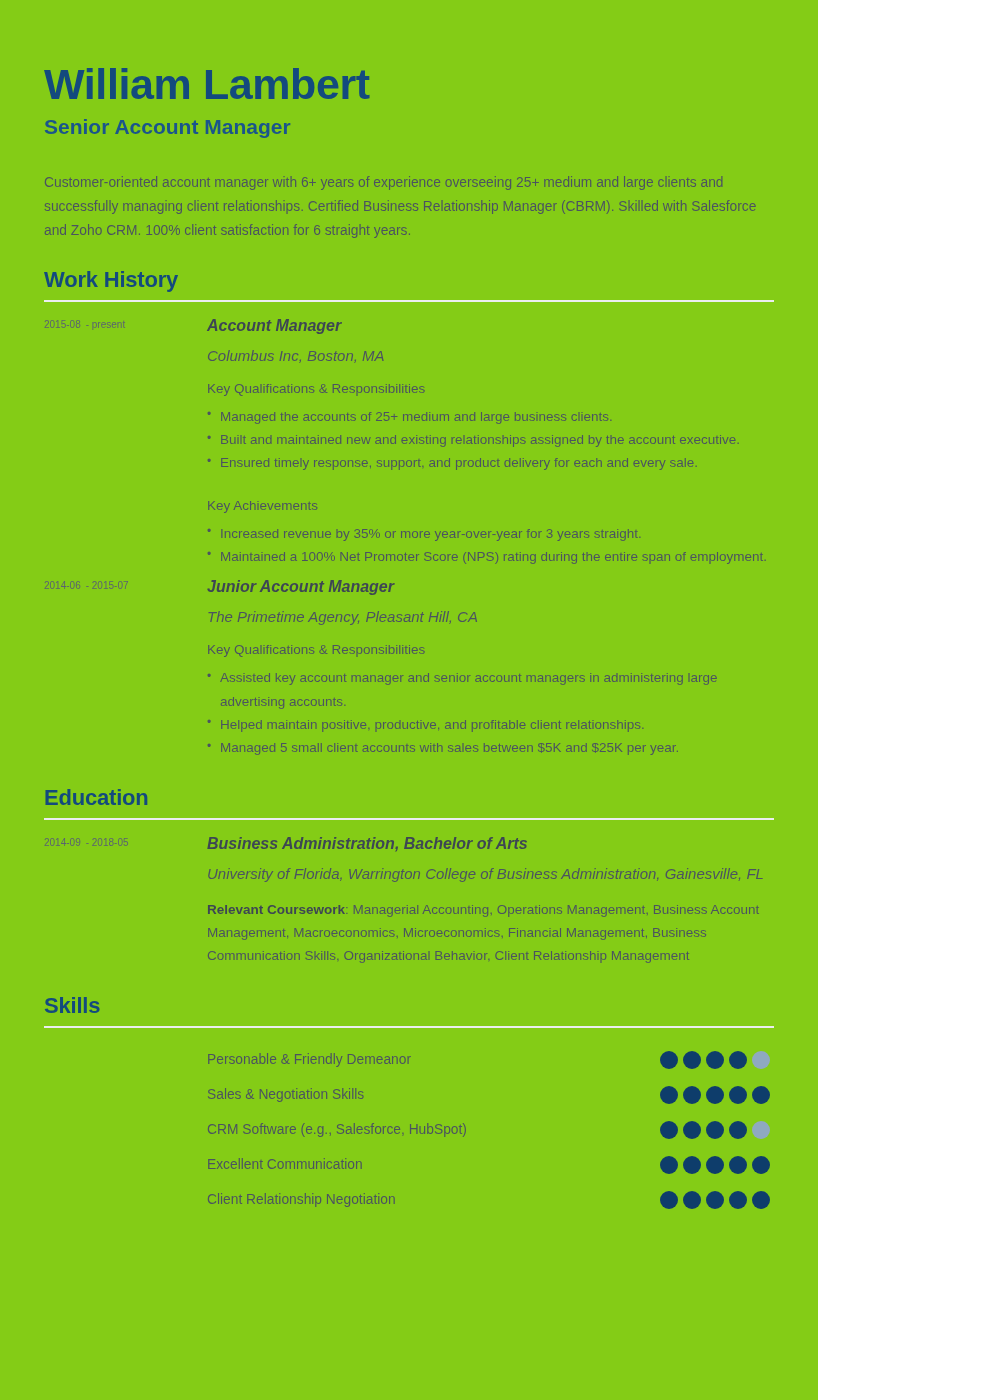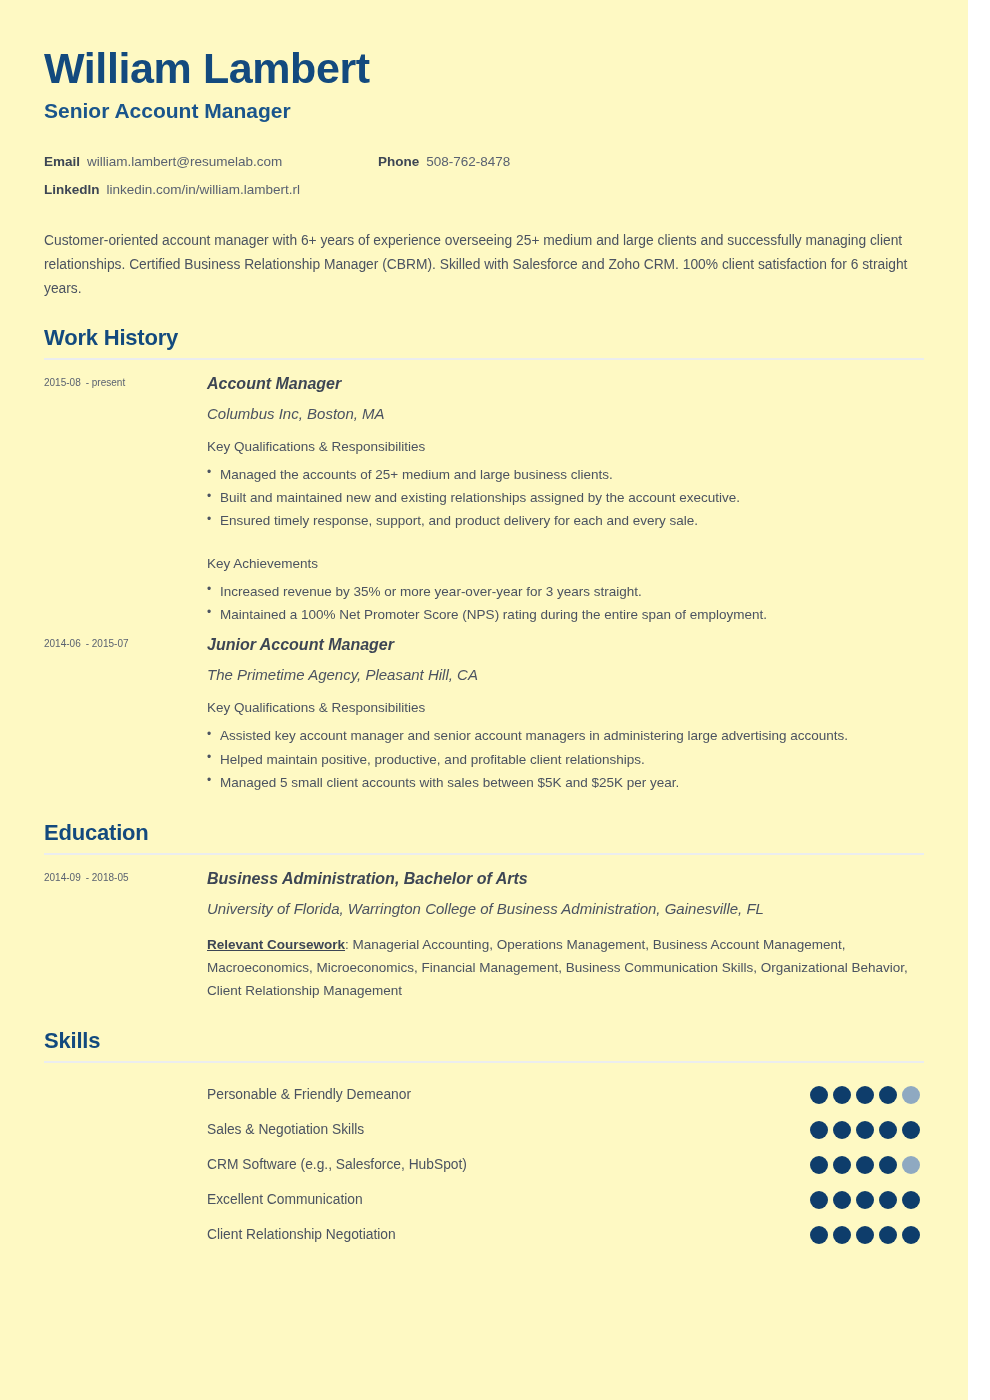"William Lambert" .page { background: #fef9c3 -> #84cc16; padding: 0 44px -> 16px 44px; width: 968px -> 818px }
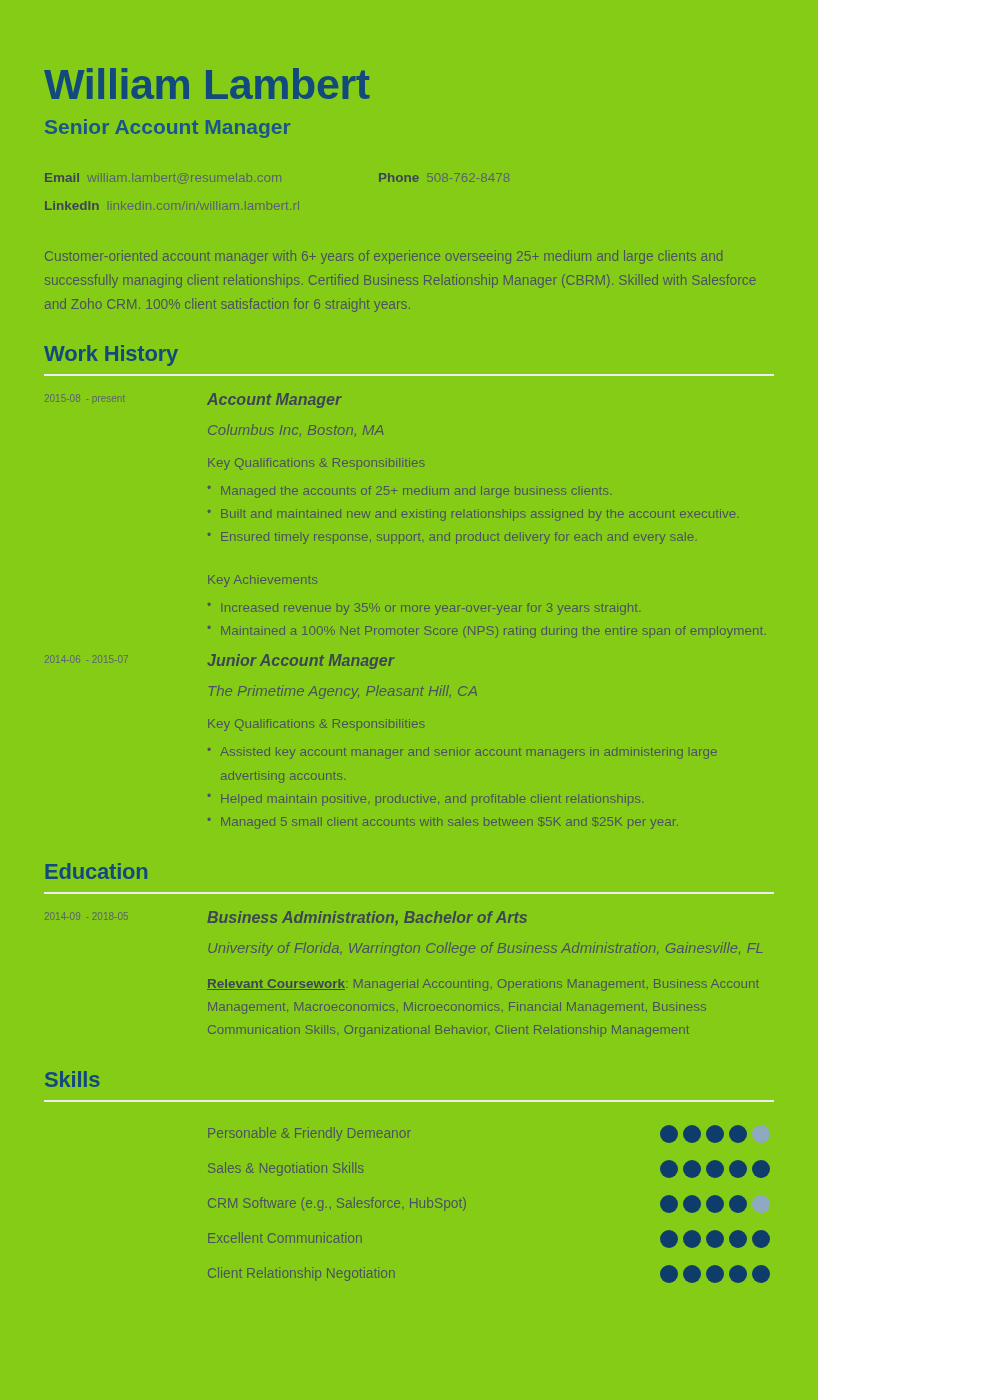"Email" div.contacts { html: <div> <div> <div> <span>Email</span> <span>william.lambert@resumelab.com</span> </div> <div> <span>Phone</span> <span>508-762-8478</span> </div> </div> <div> <div> <span>LinkedIn</span> <span>linkedin.com/in/william.lambert.rl</span> </div> </div> </div> -> none }
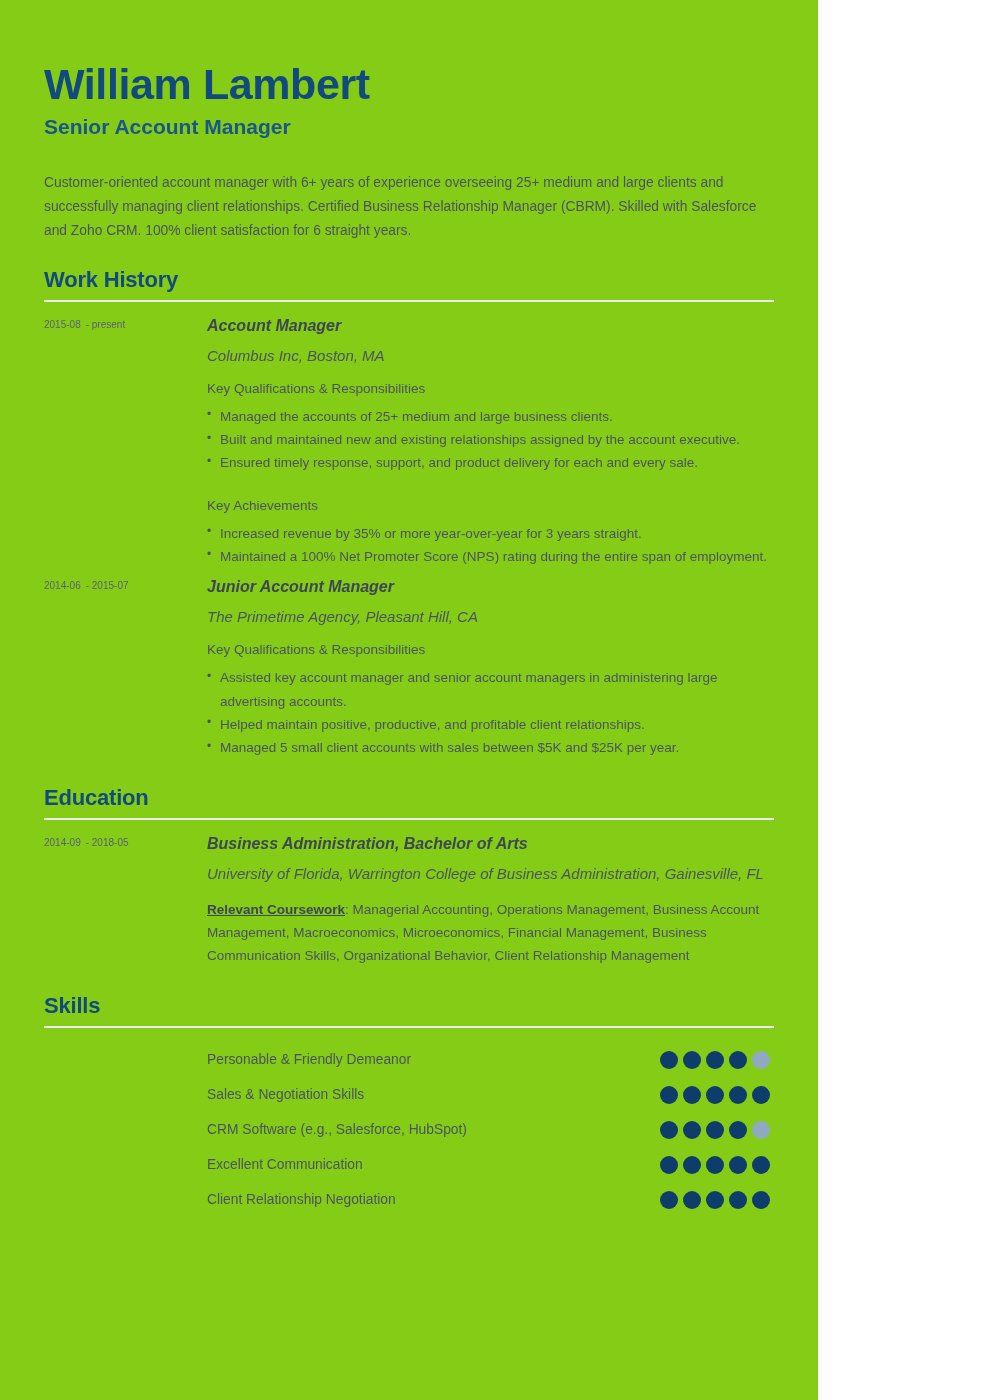"Relevant Coursework" .coursework b { text-decoration: underline -> none }
